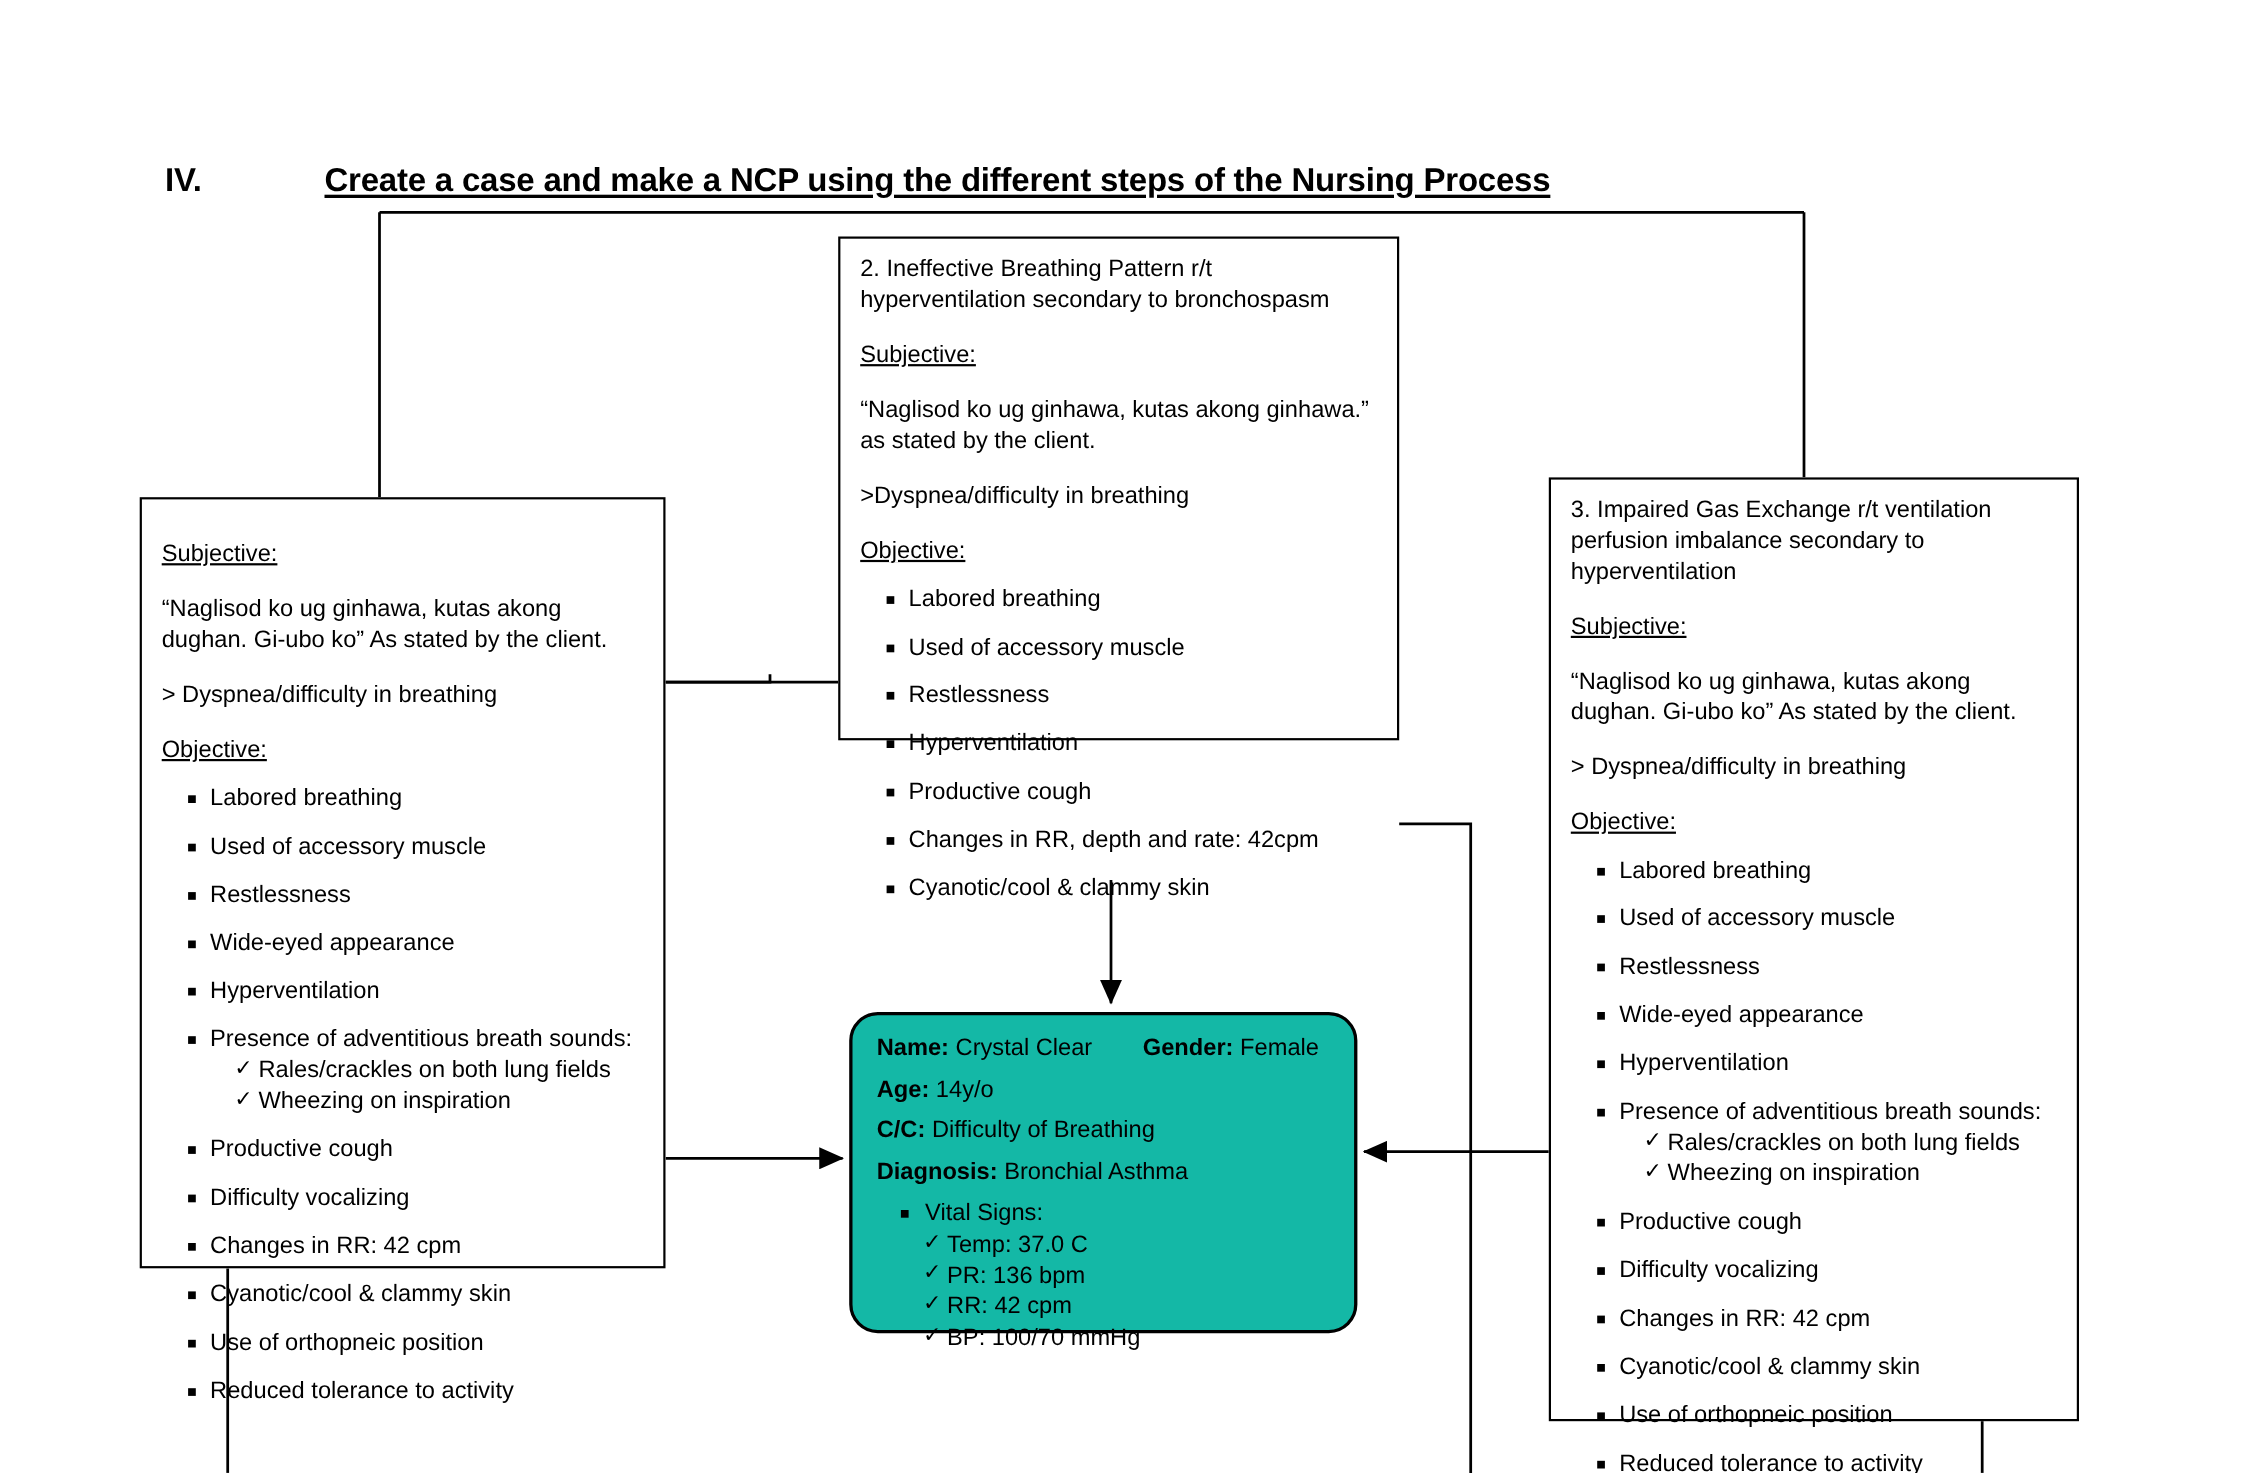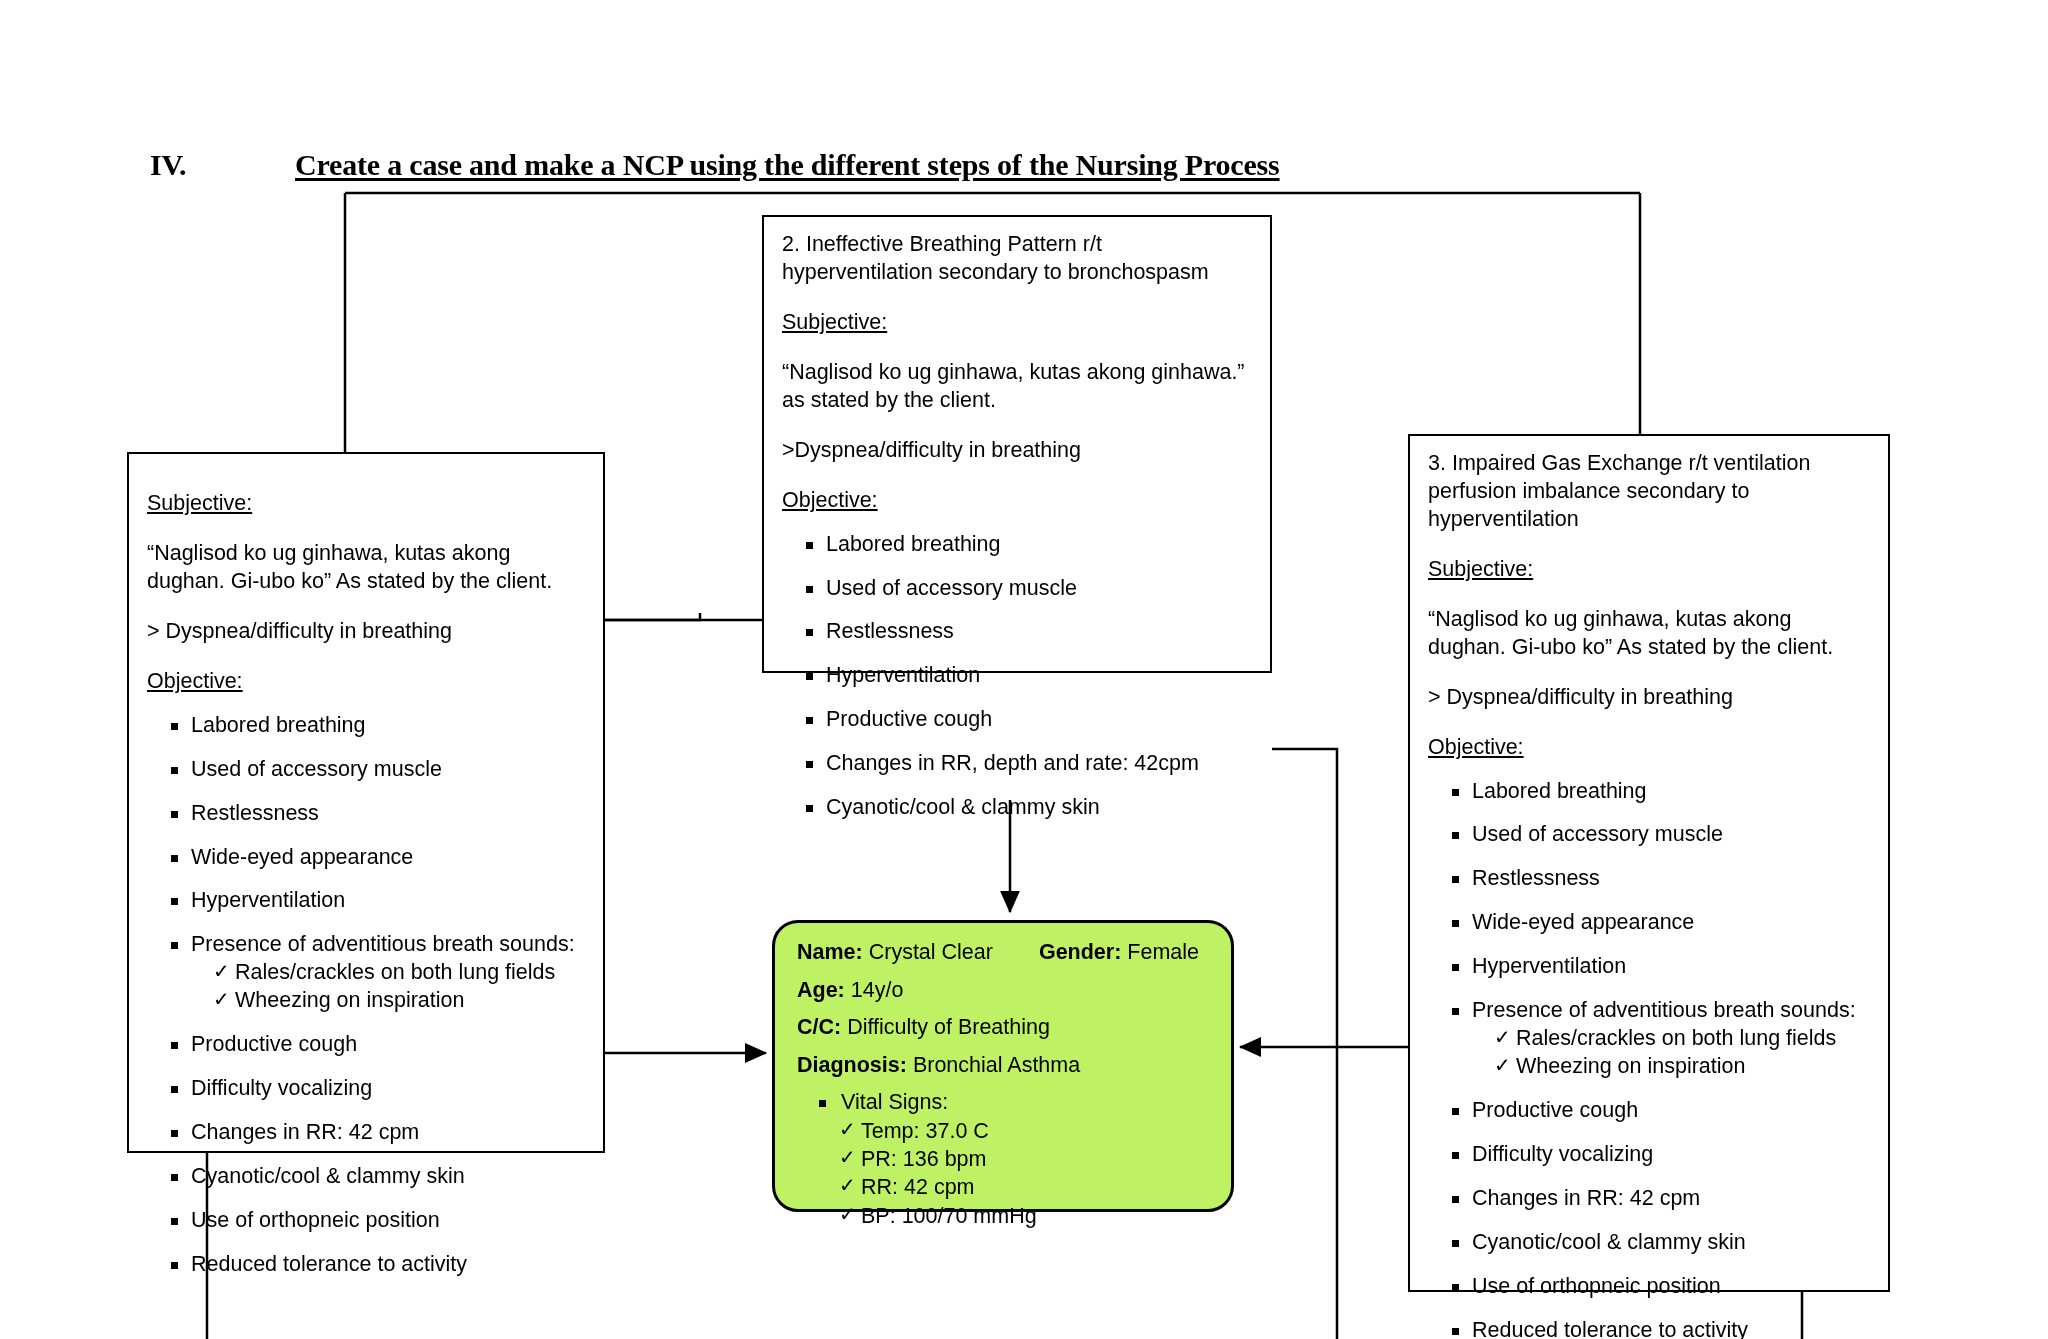"IV. Create a case and" #heading { font-family: Liberation Serif, serif -> Liberation Sans, sans-serif }
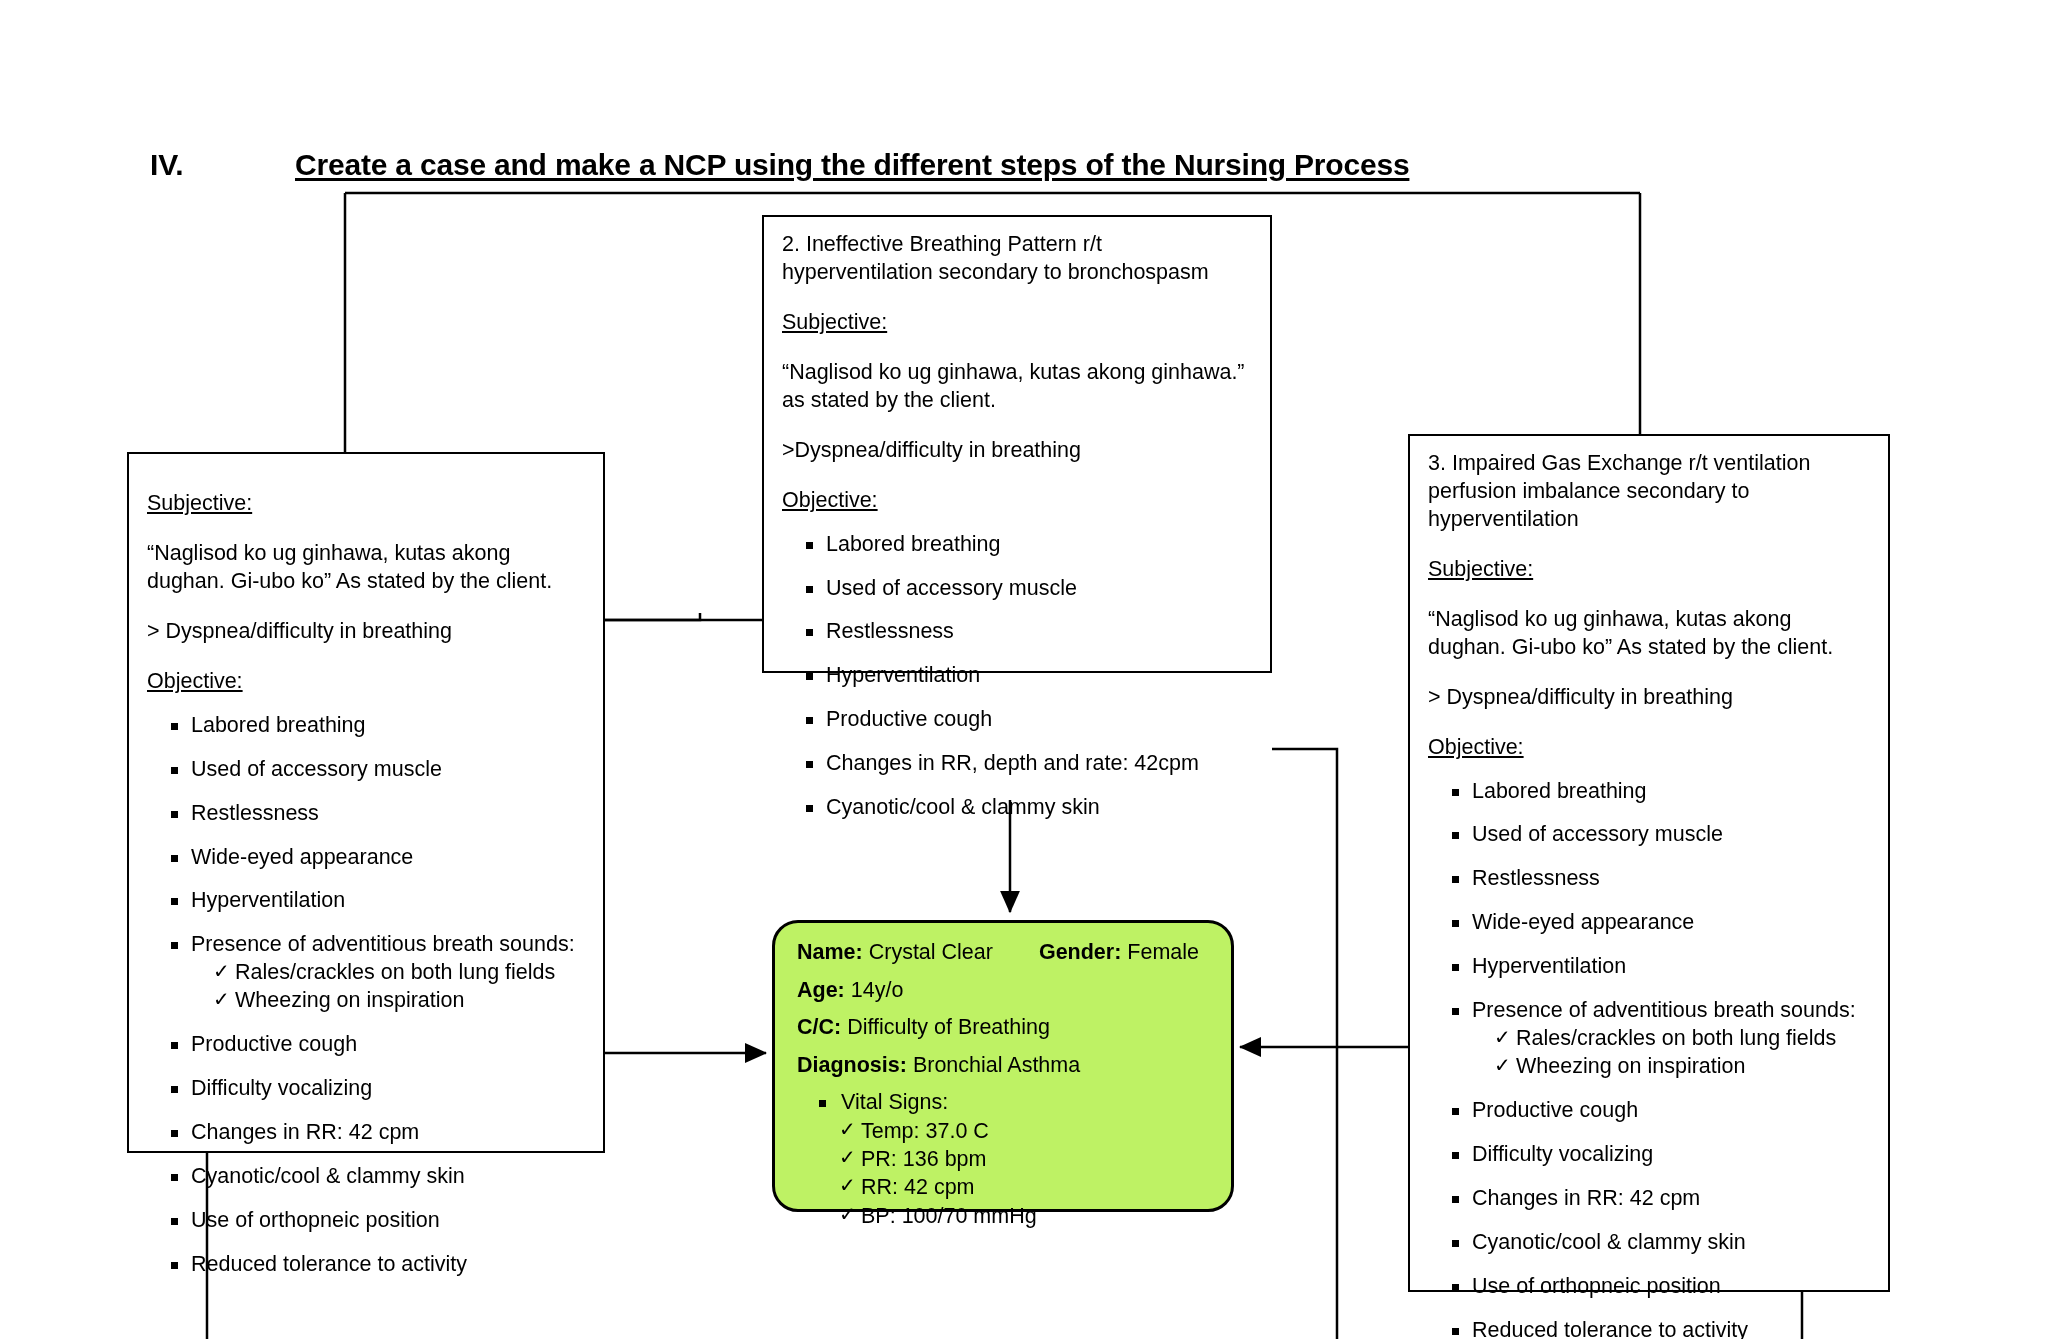"Name: Crystal Clear Gender: Female" #patient-card { background: #bef264 -> #14b8a6 }
